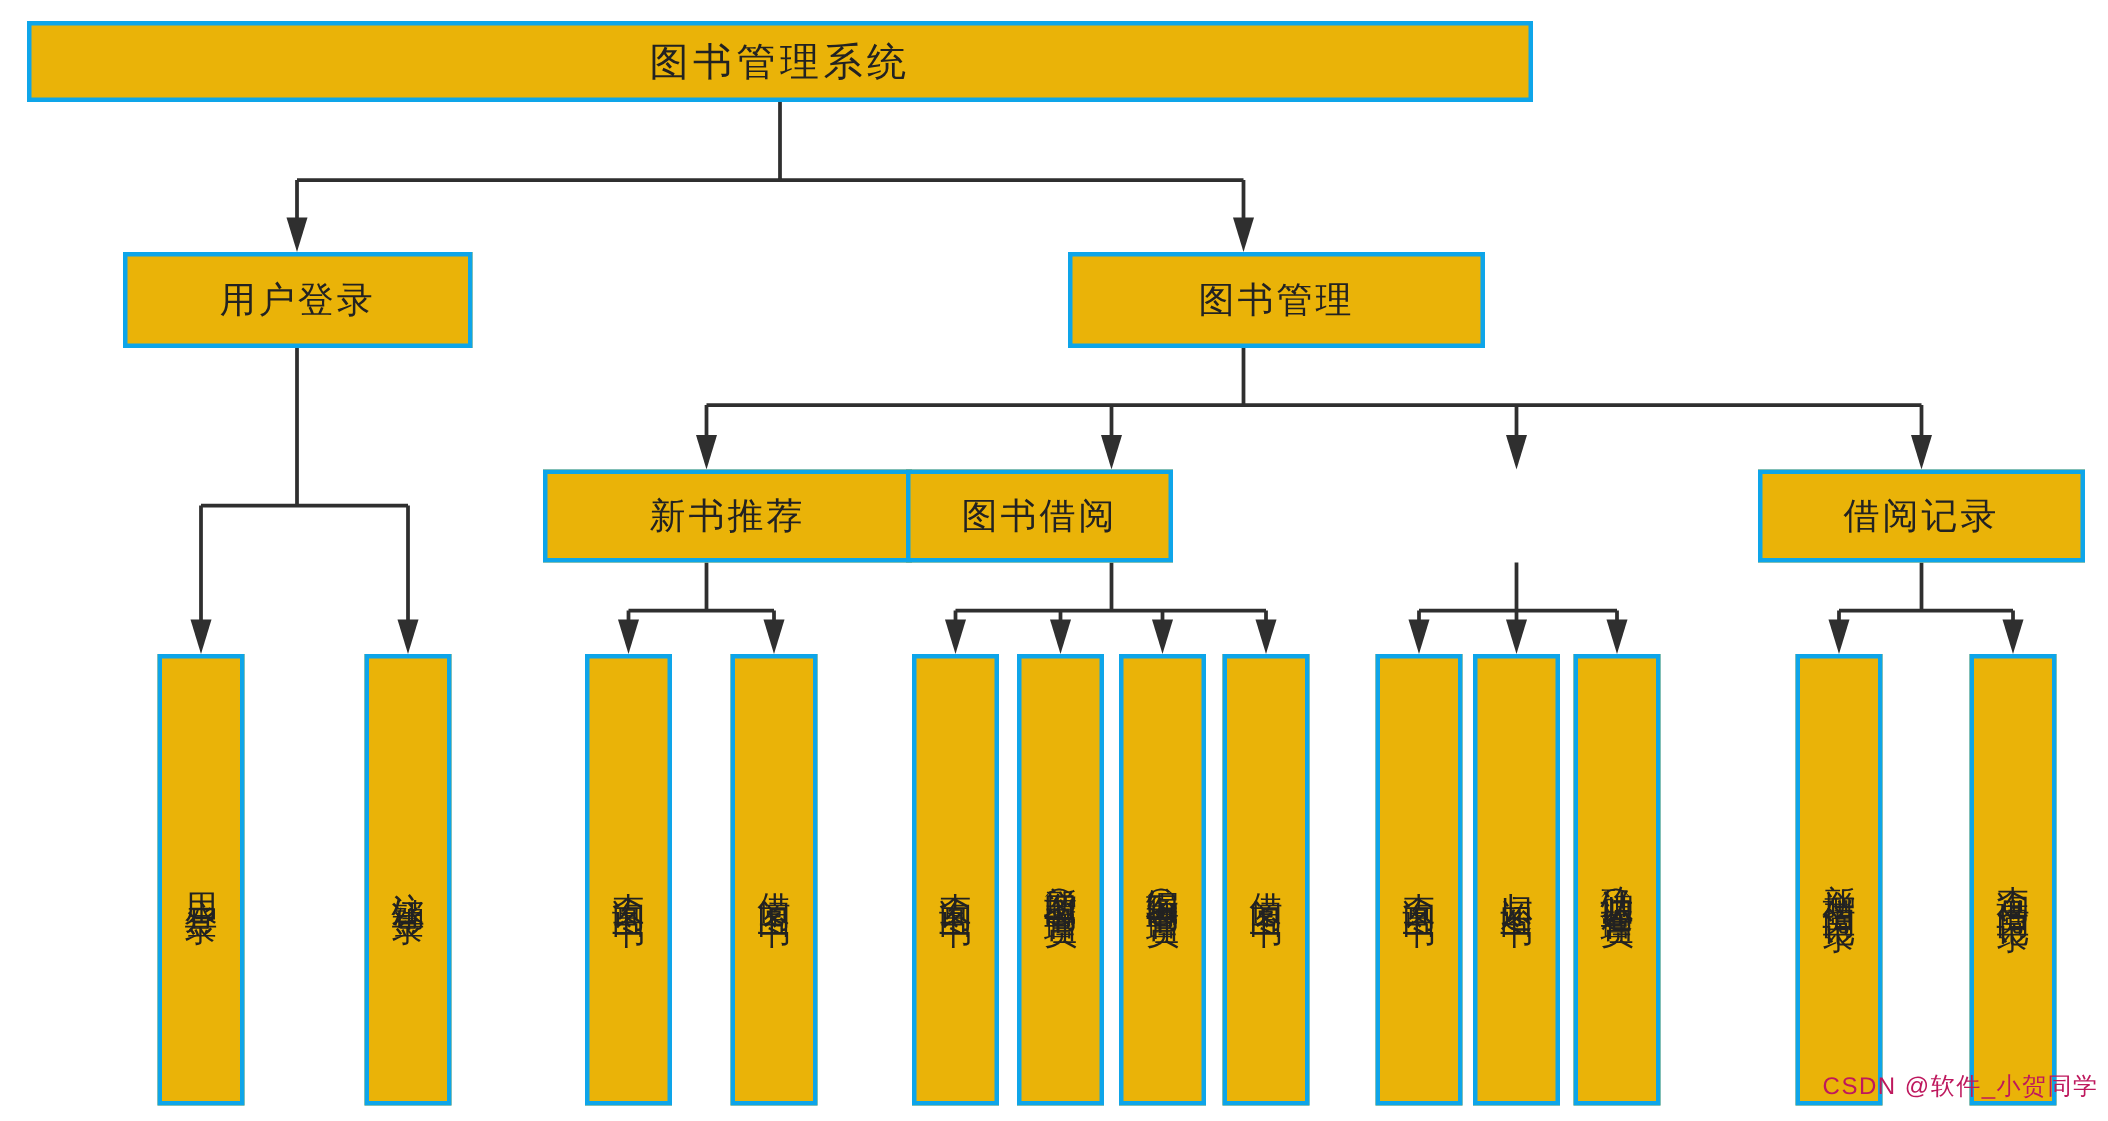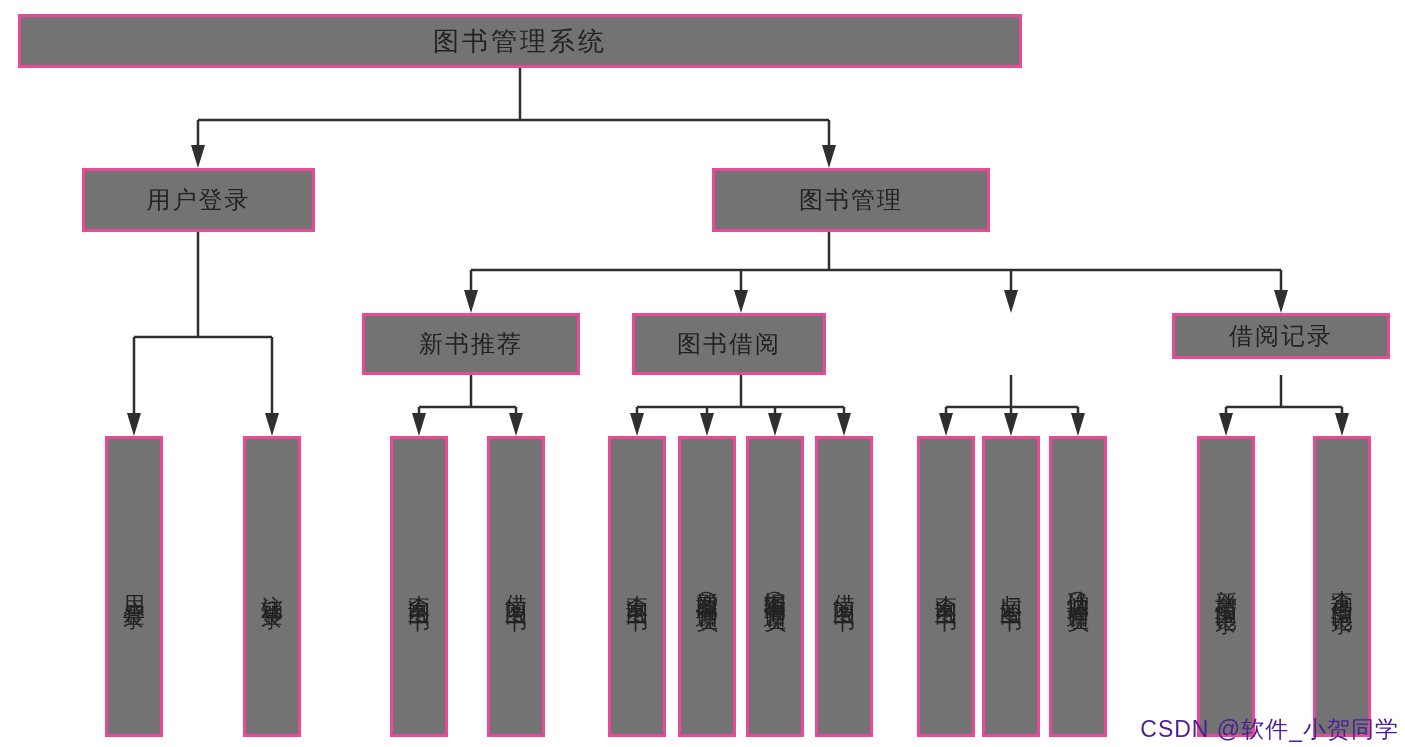"图书管理系统" .node { background: #737373 -> #eab308; border: 3px solid #ec4899 -> 3px solid #0ea5e9 }
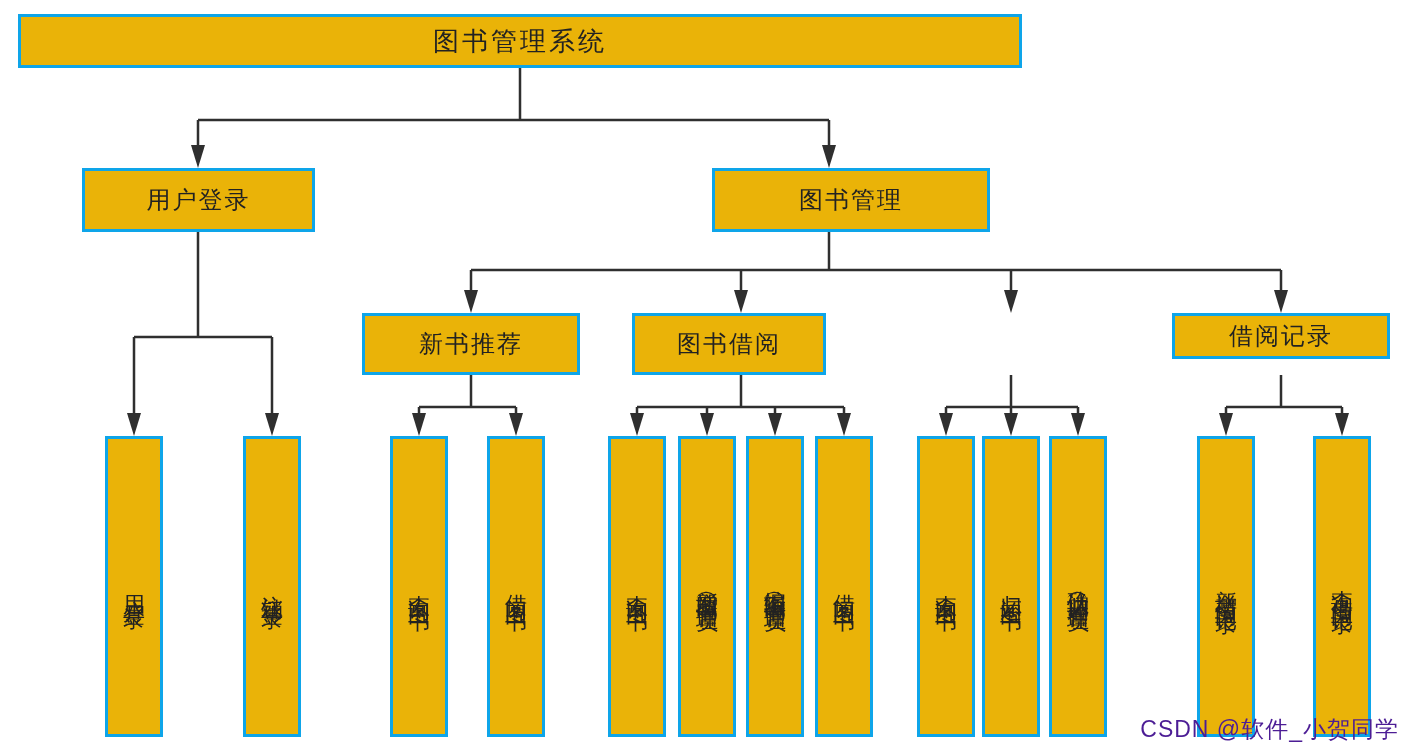"新书推荐" div.node { width: 218px -> 246px }
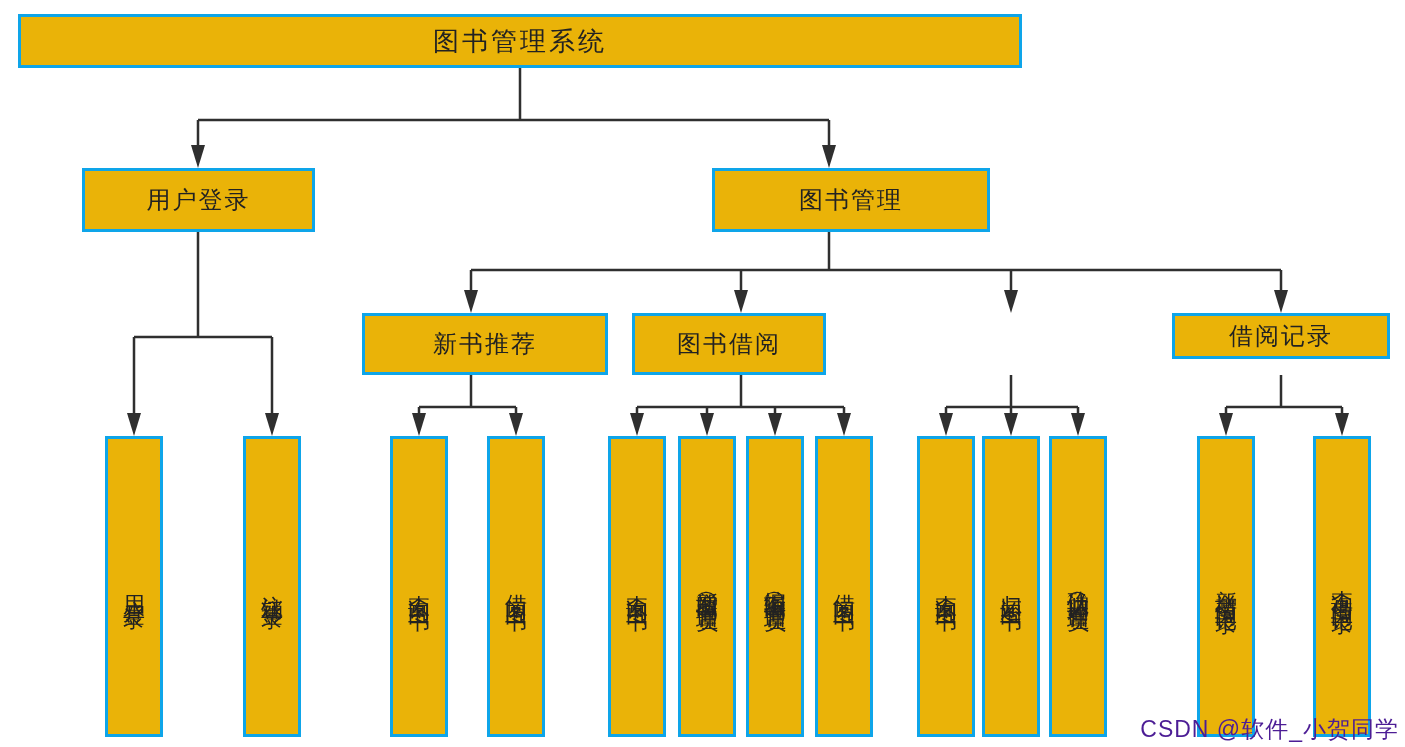"图书借阅" div.node { left: 632px -> 604px; width: 194px -> 178px }
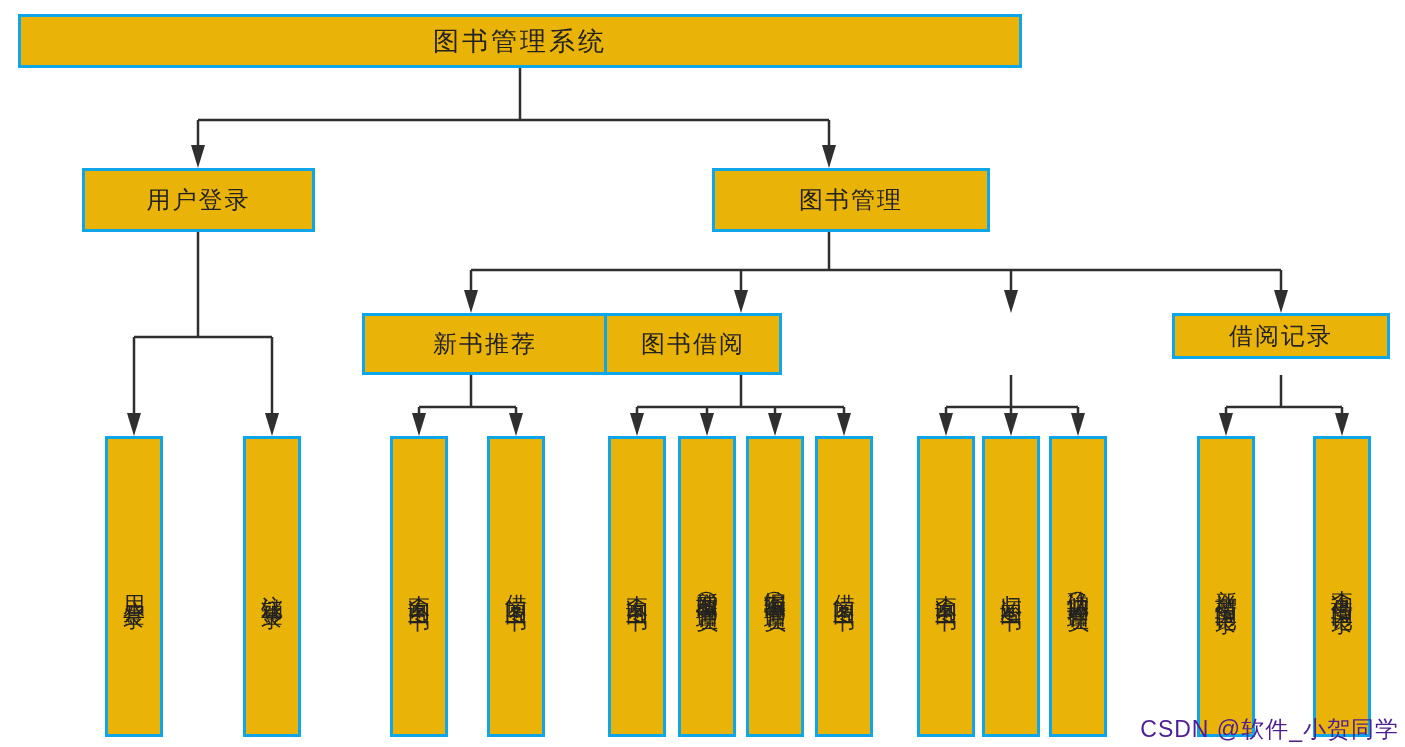"借阅记录" div.node { height: 46px -> 62px }
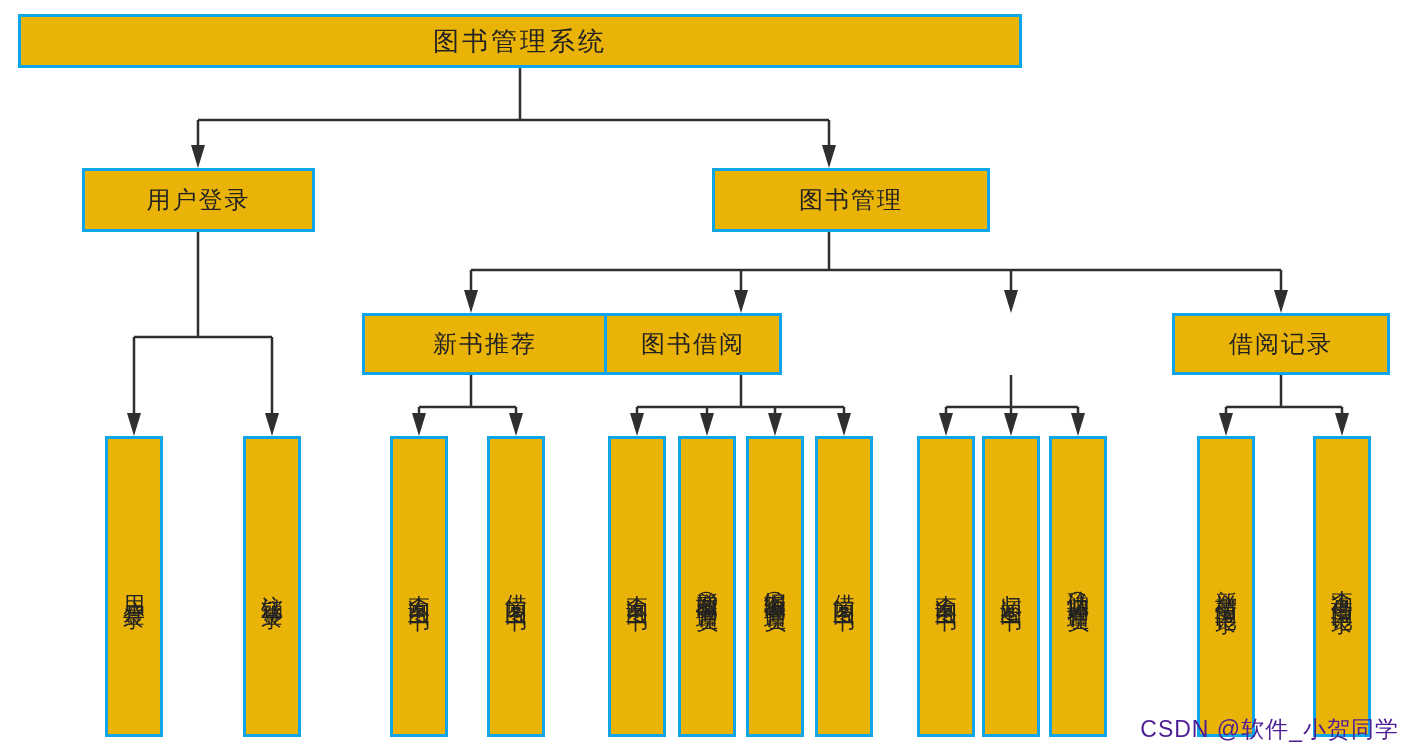"CSDN @软件_小贺同学" .watermark { color: #4c1d95 -> #be185d; font-size: 23px -> 16px }
